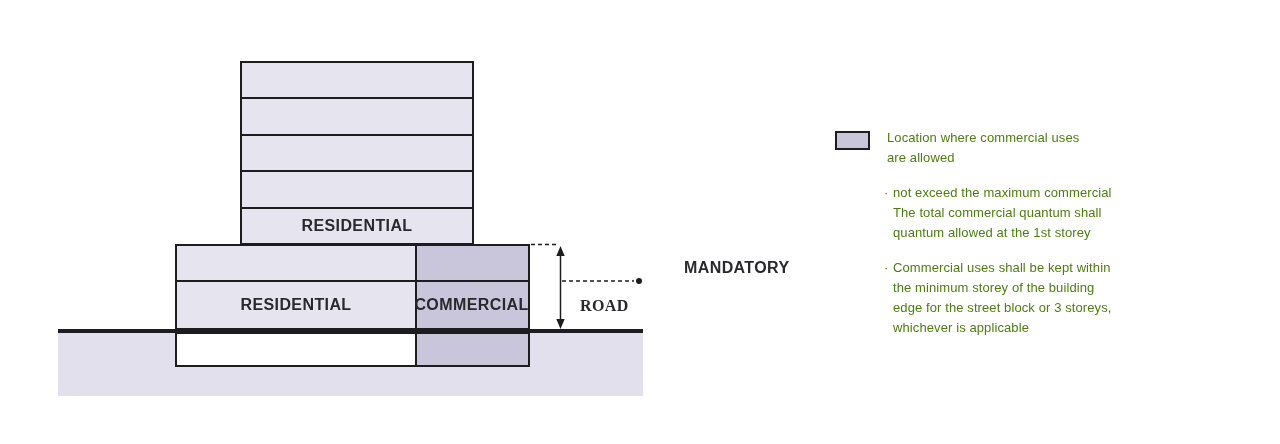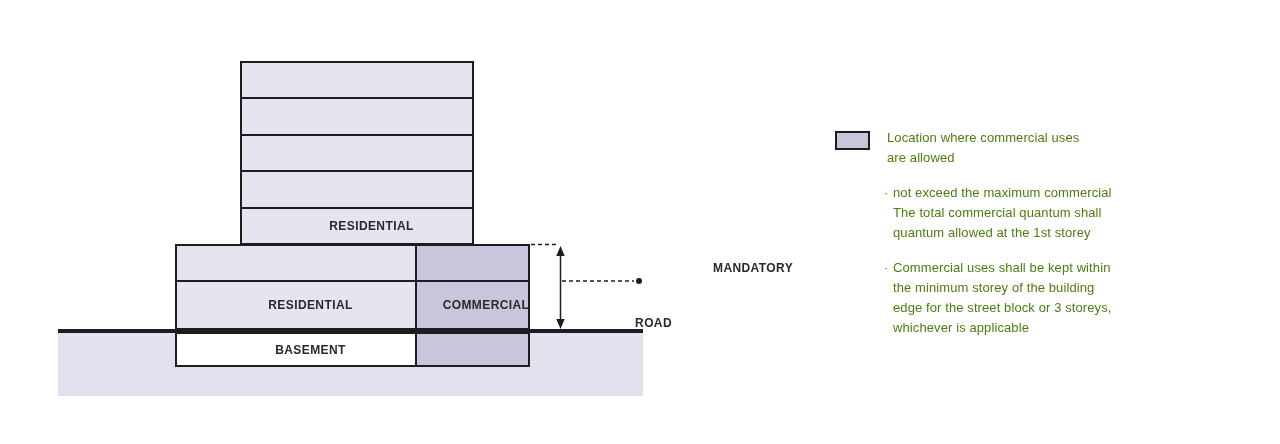"RESIDENTIAL" .caps-label { font-size: 12px -> 16px; margin-left: 29px -> none }
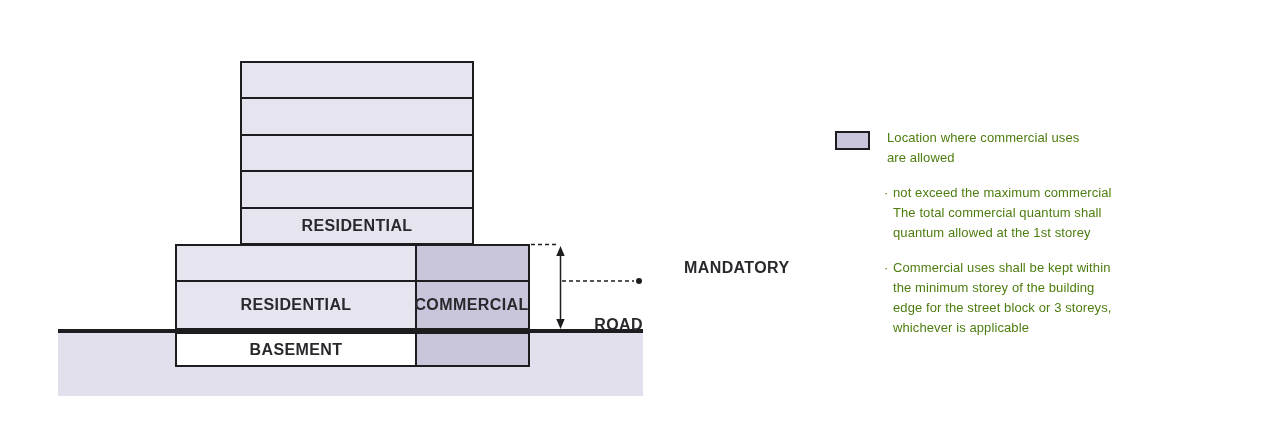"ROAD" .road-label { font-family: none -> Liberation Serif, serif; text-align: right -> left; top: 316px -> 297px }
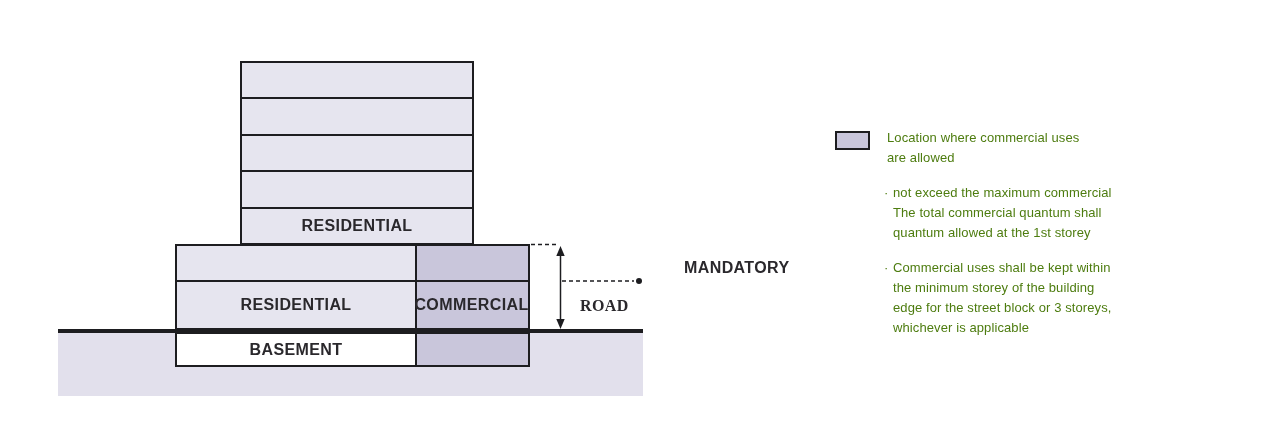"BASEMENT" div.sect-label-wrap { html: <div> <span>BASEMENT</span> </div> -> none }
